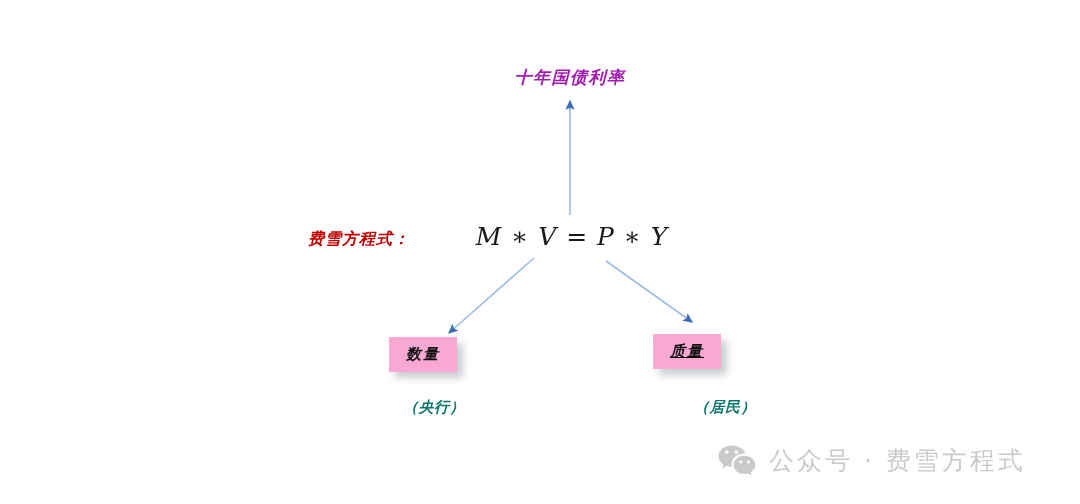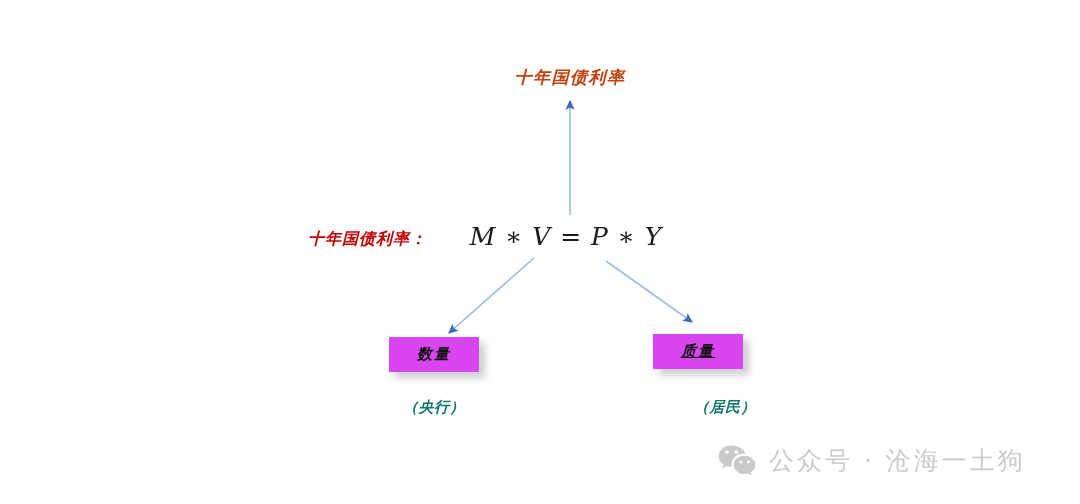"十年国债利率" .node-label-top { color: #c2410c -> #a21caf }
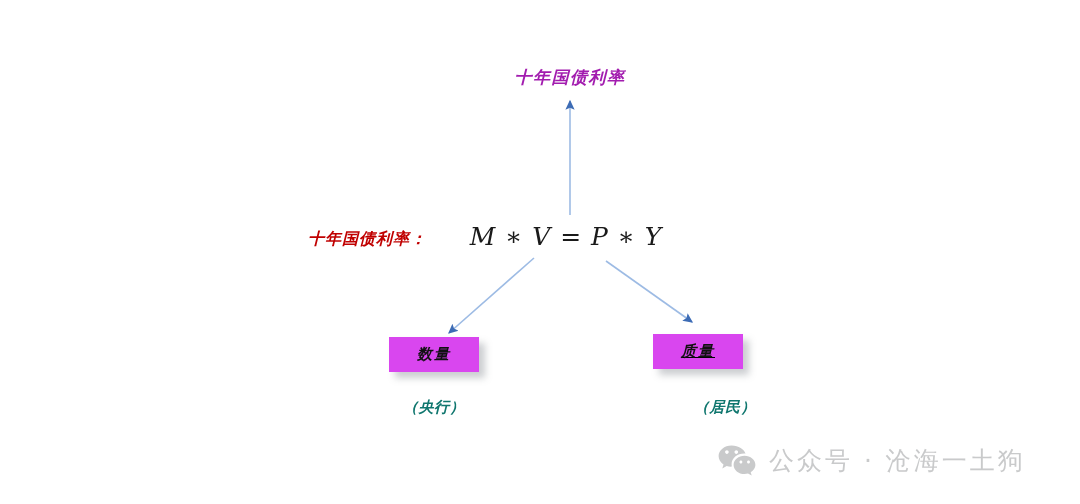"十年国债利率：" div.equation-caption { text: 十年国债利率 -> 费雪方程式 }
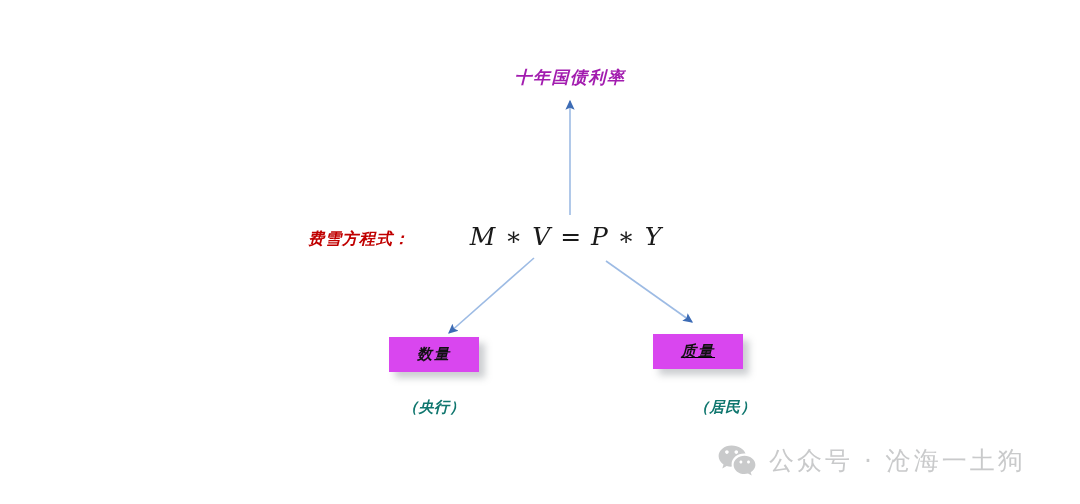"M ∗ V = P" .equation > span { left: 26px -> 32px }
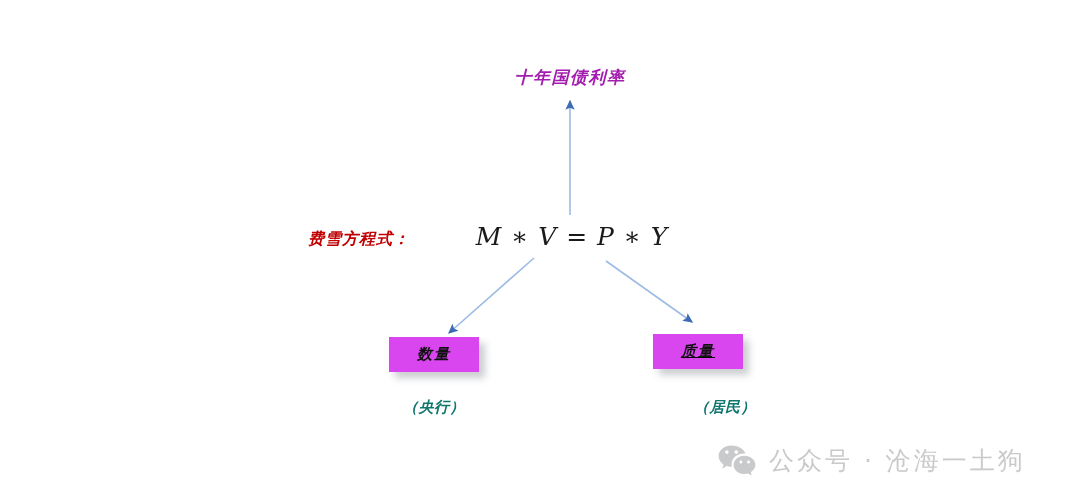"数量" .node-box { background: #d946ef -> #f9a8d4; width: 90px -> 68px }
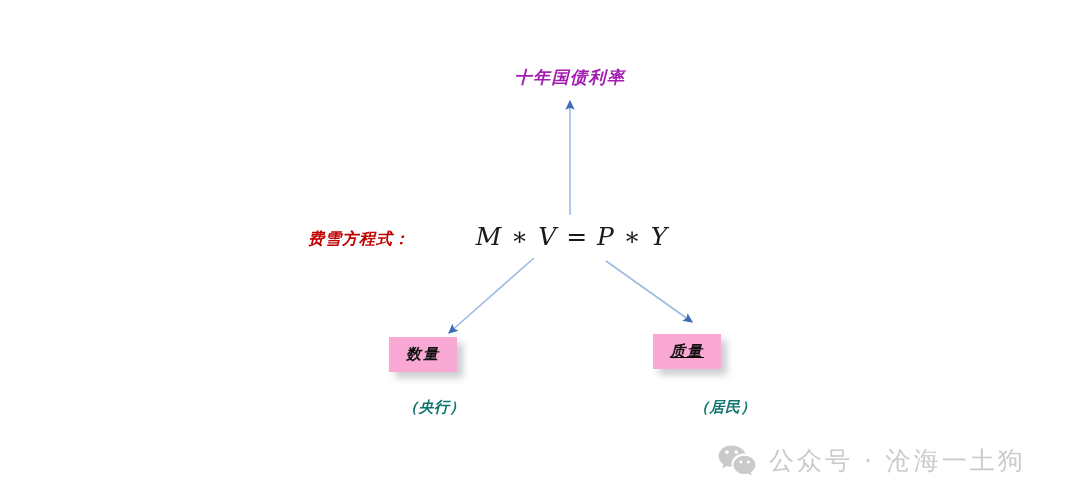"公众号 · 沧海一土狗" span.wm-text { text: 沧海一土狗 -> 费雪方程式 }
